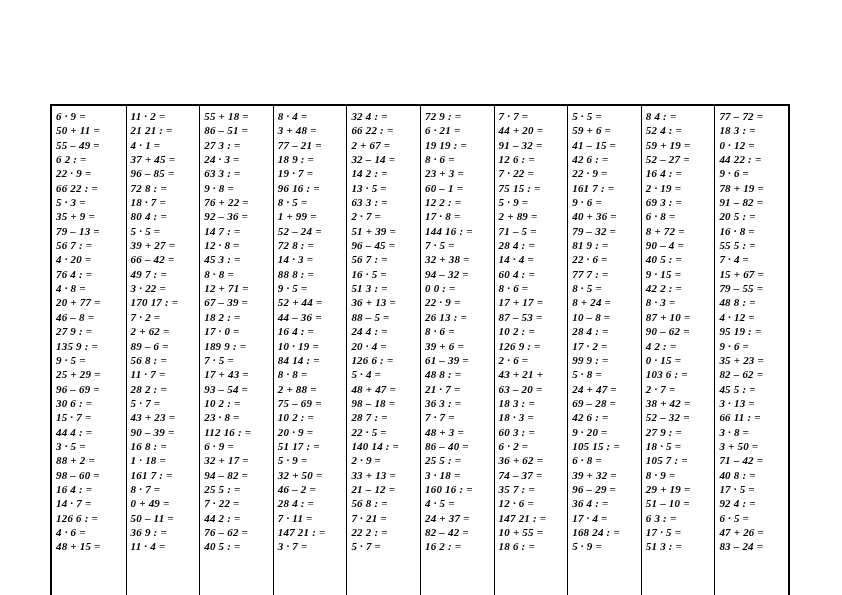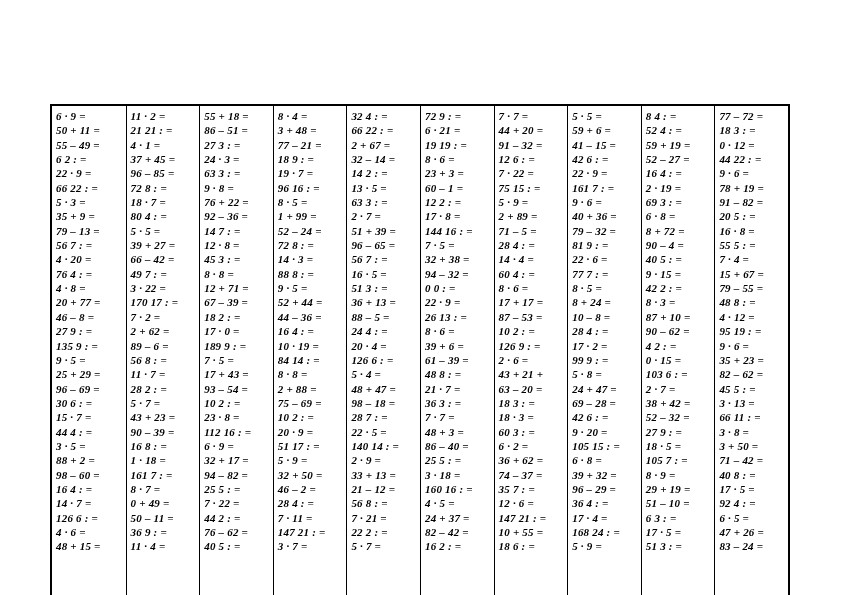"96 – 65 =" div.cell { text: 65 -> 45 }
